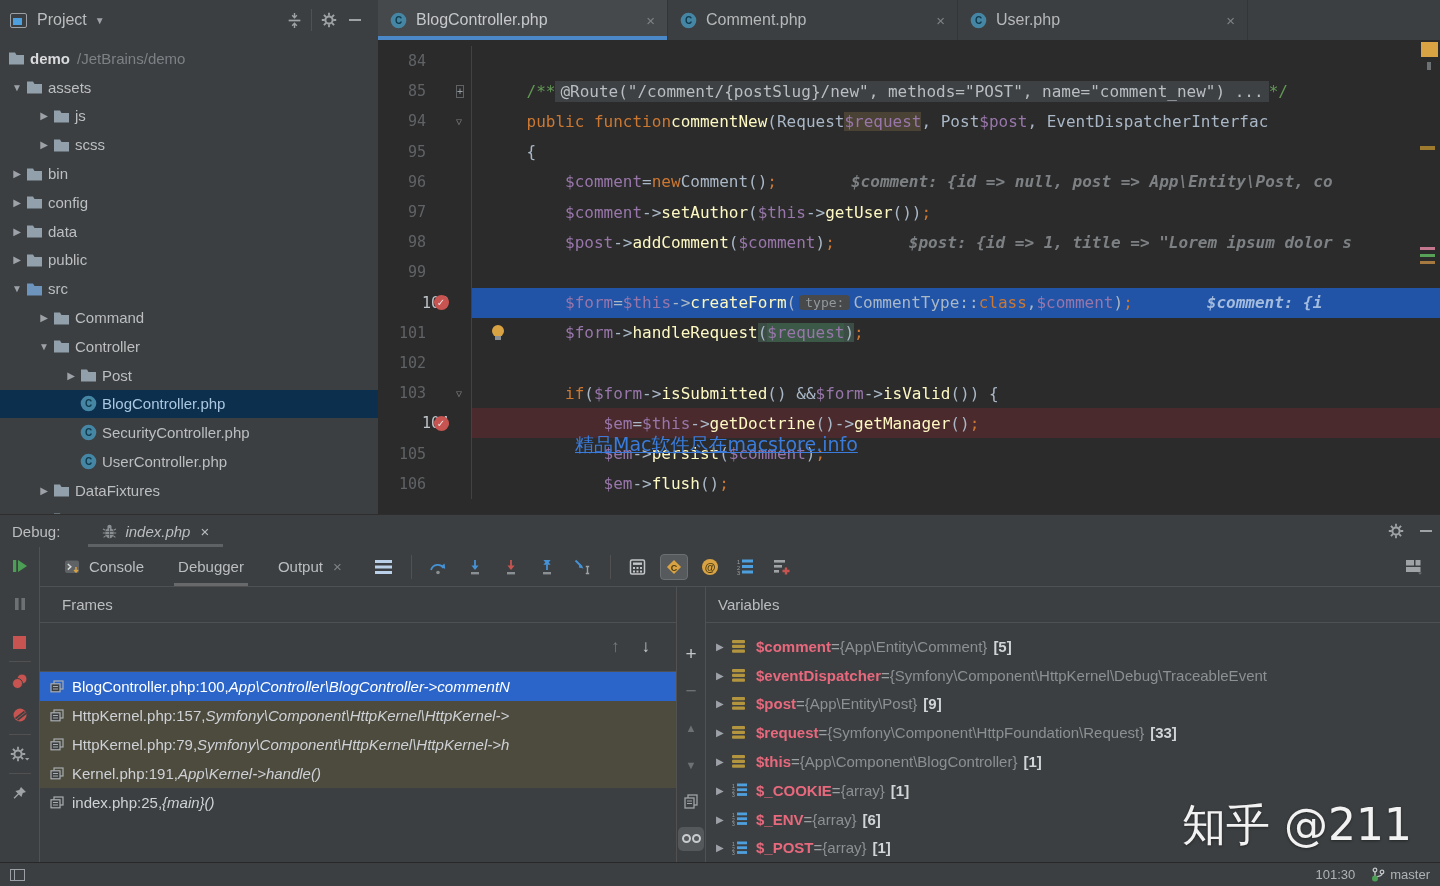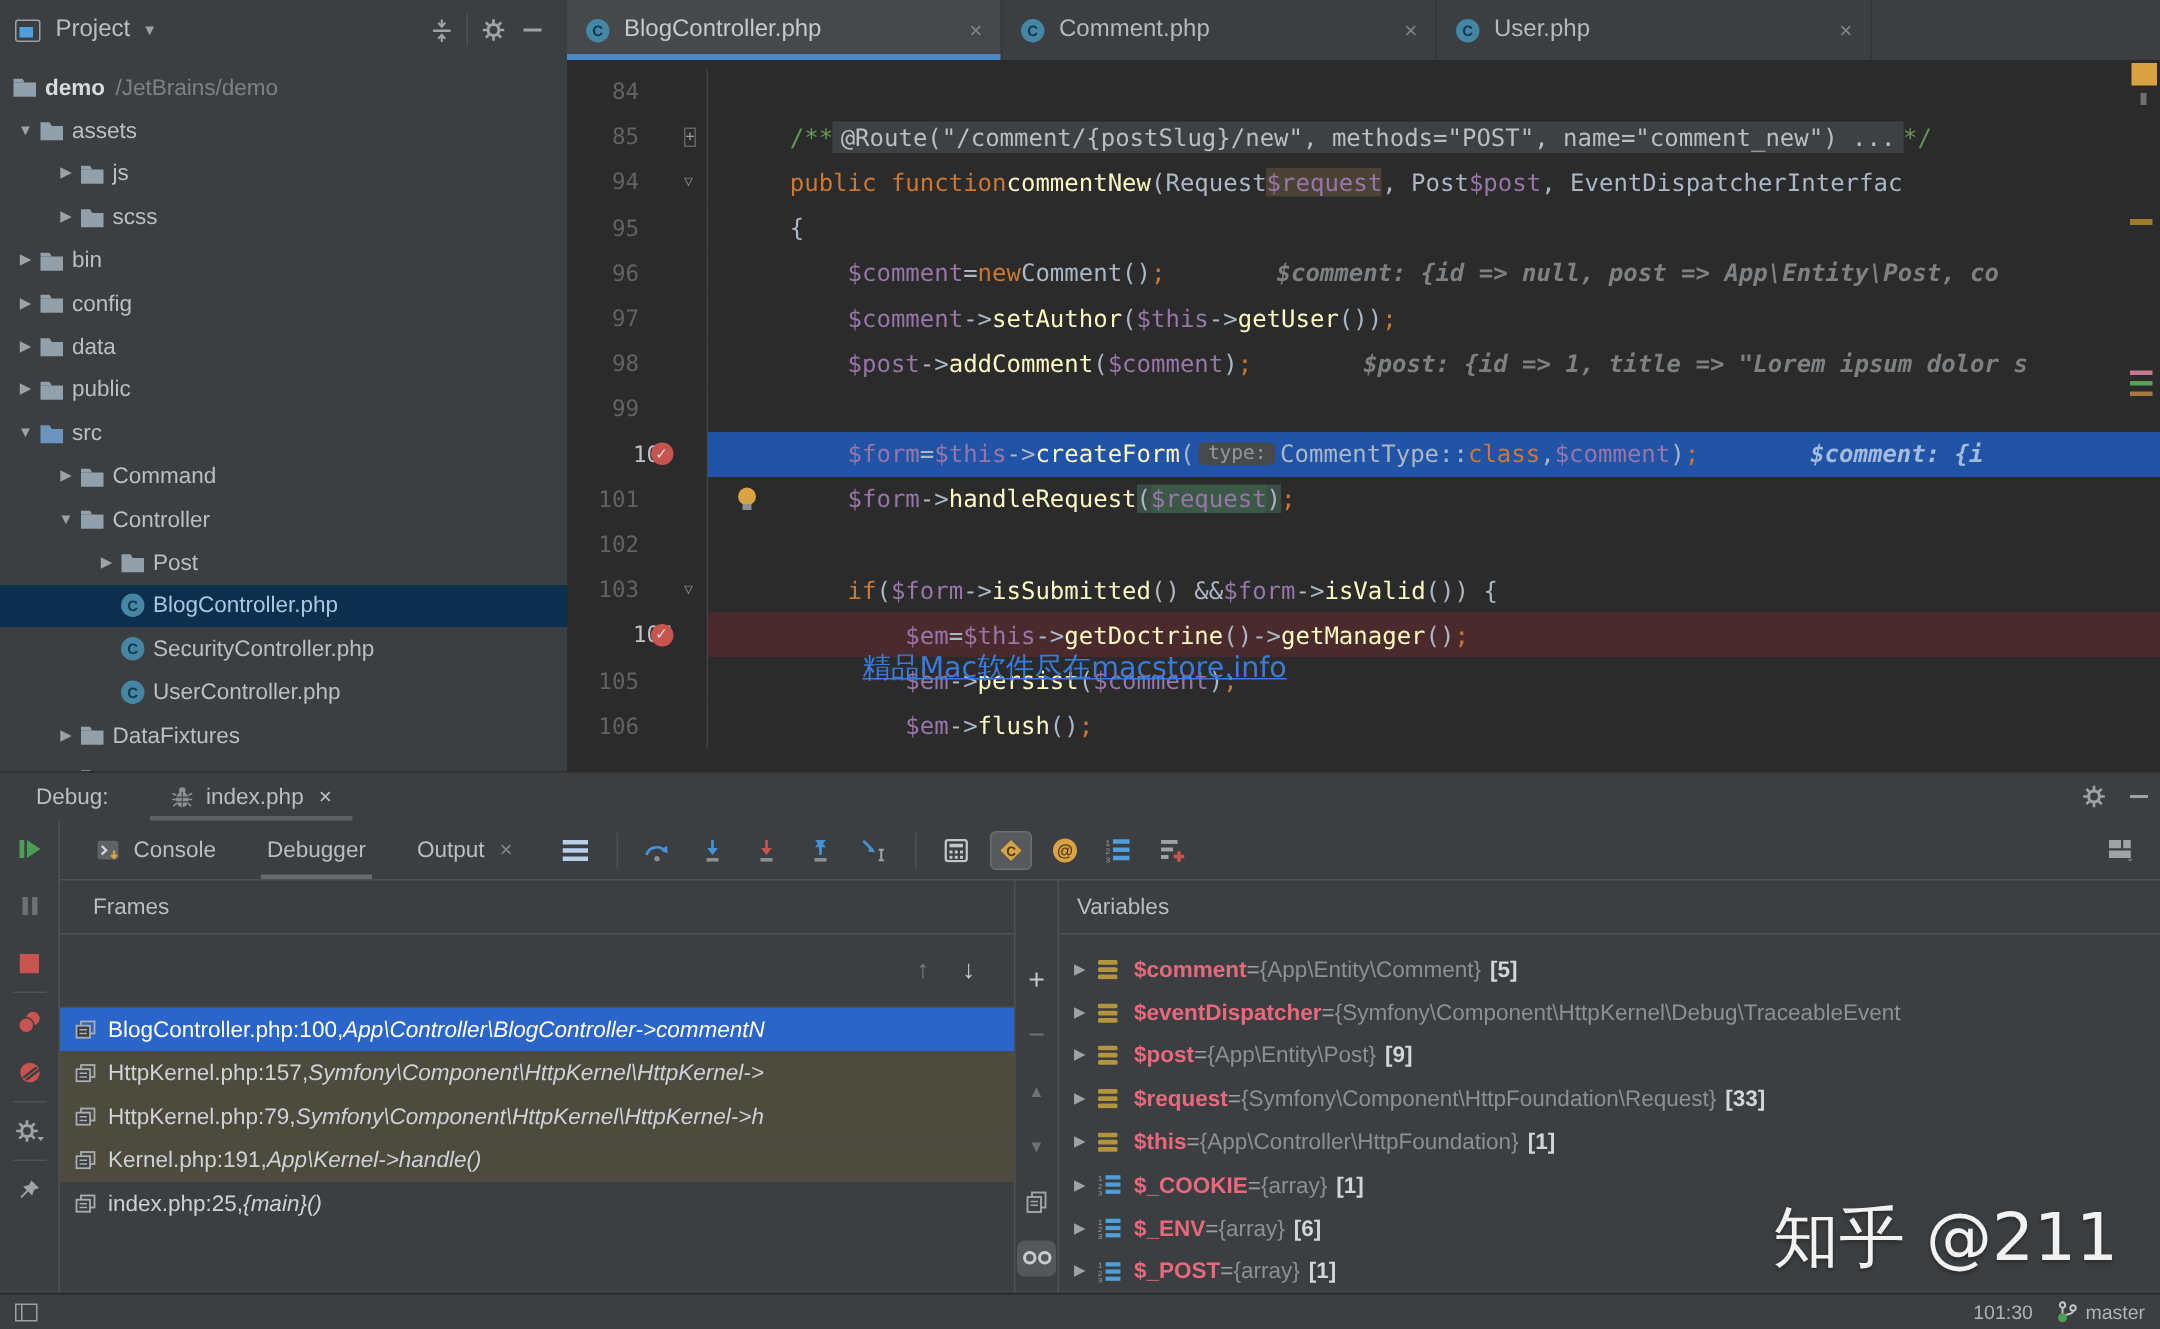"Debug:" #debug-header { padding-left: 24px -> 12px }
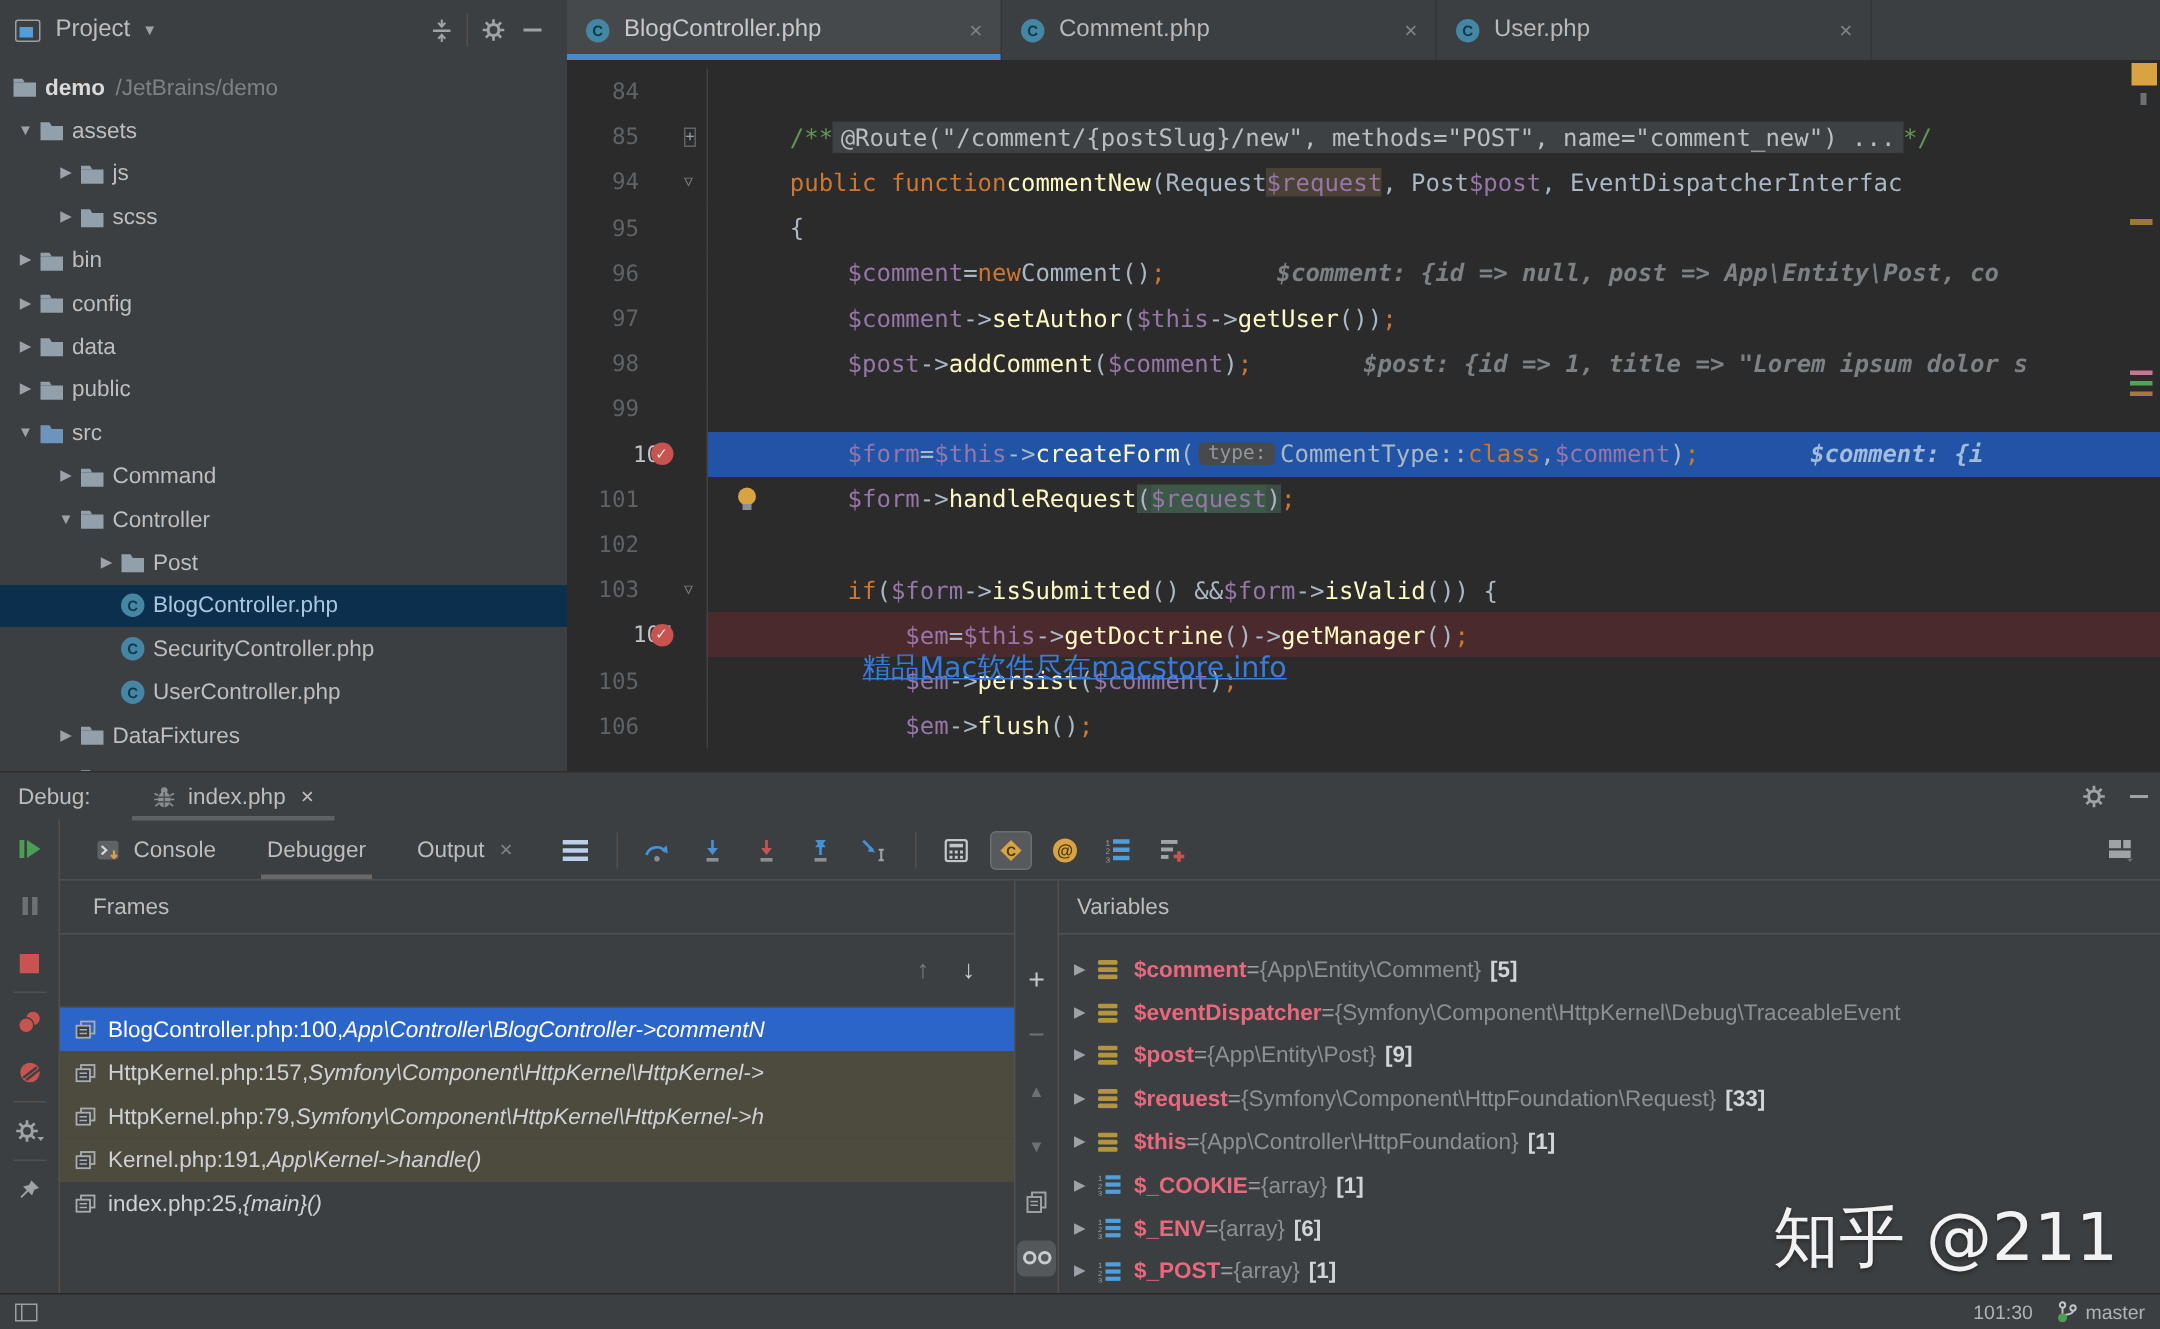"index.php" #debug-tab .lbl { font-style: none -> italic }
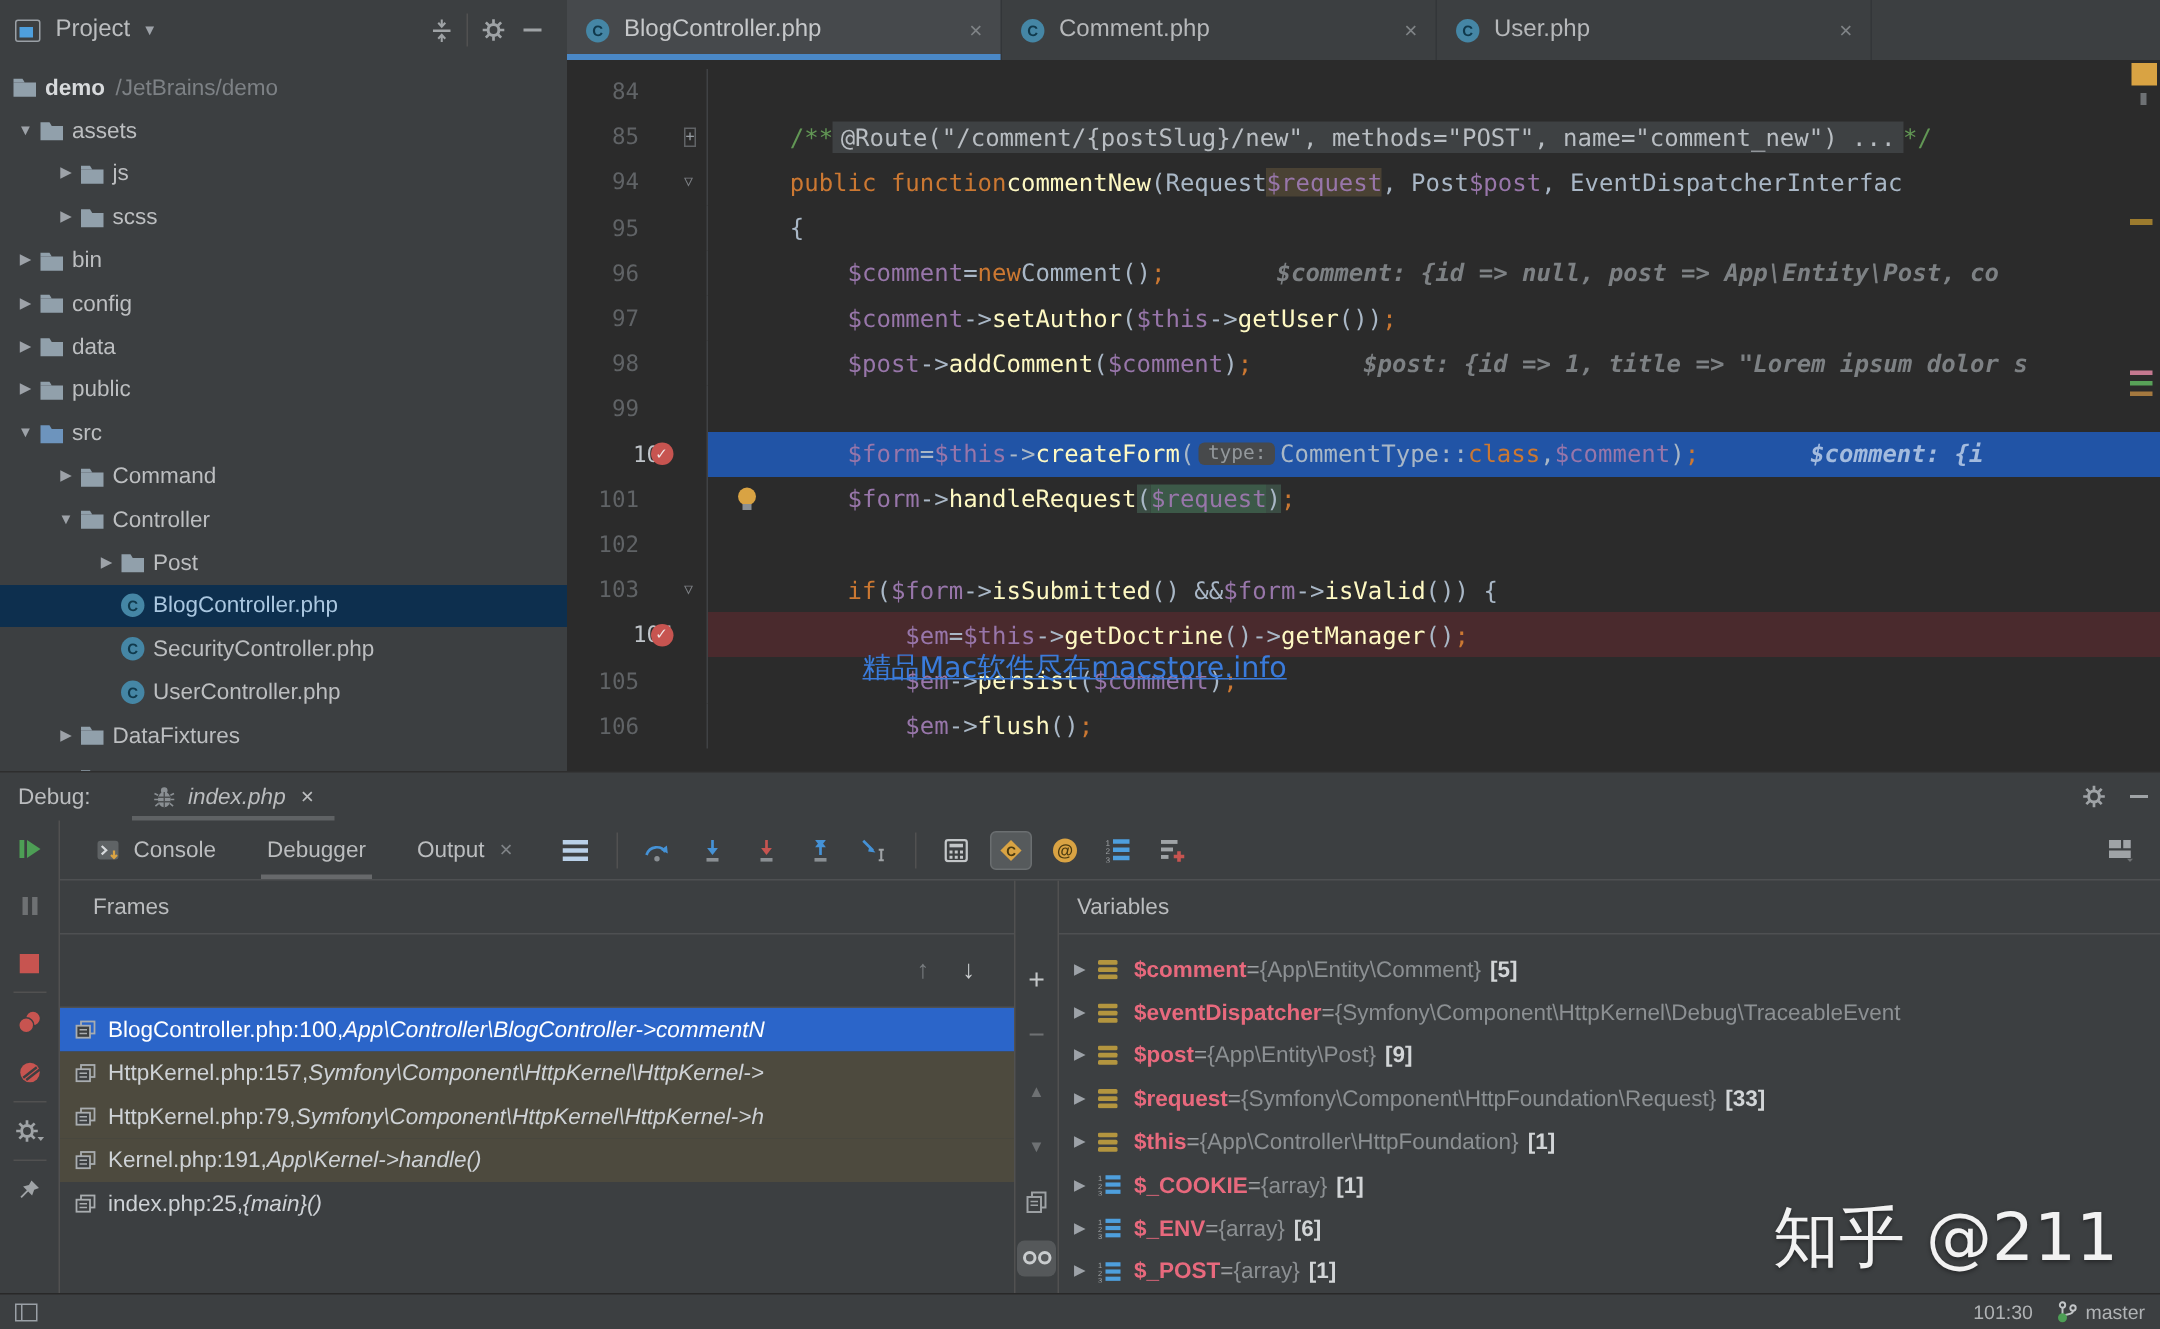"{App\Controller\HttpFoundation}" span.vval { text: Controller\HttpFoundation -> Component\BlogController }
